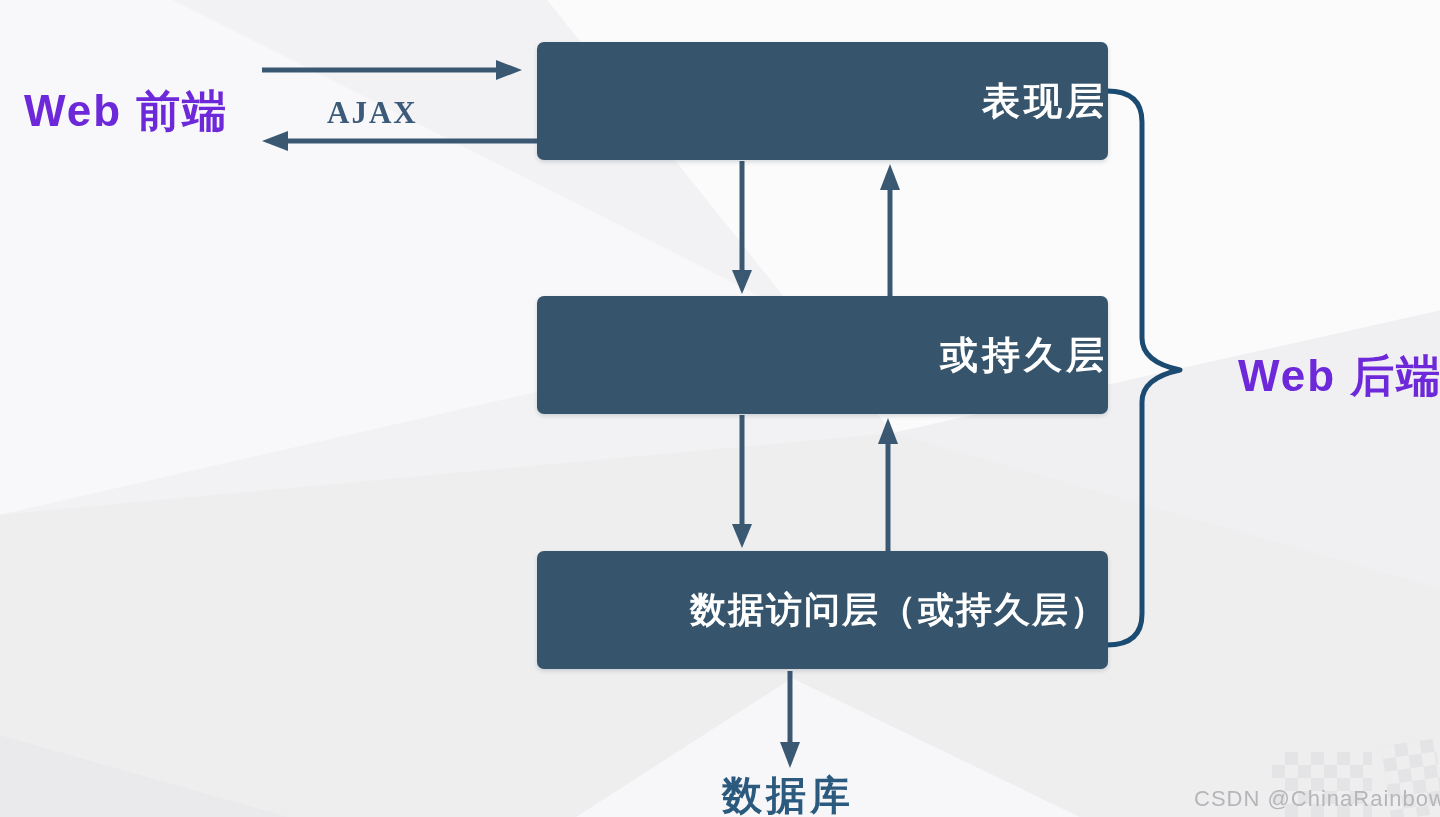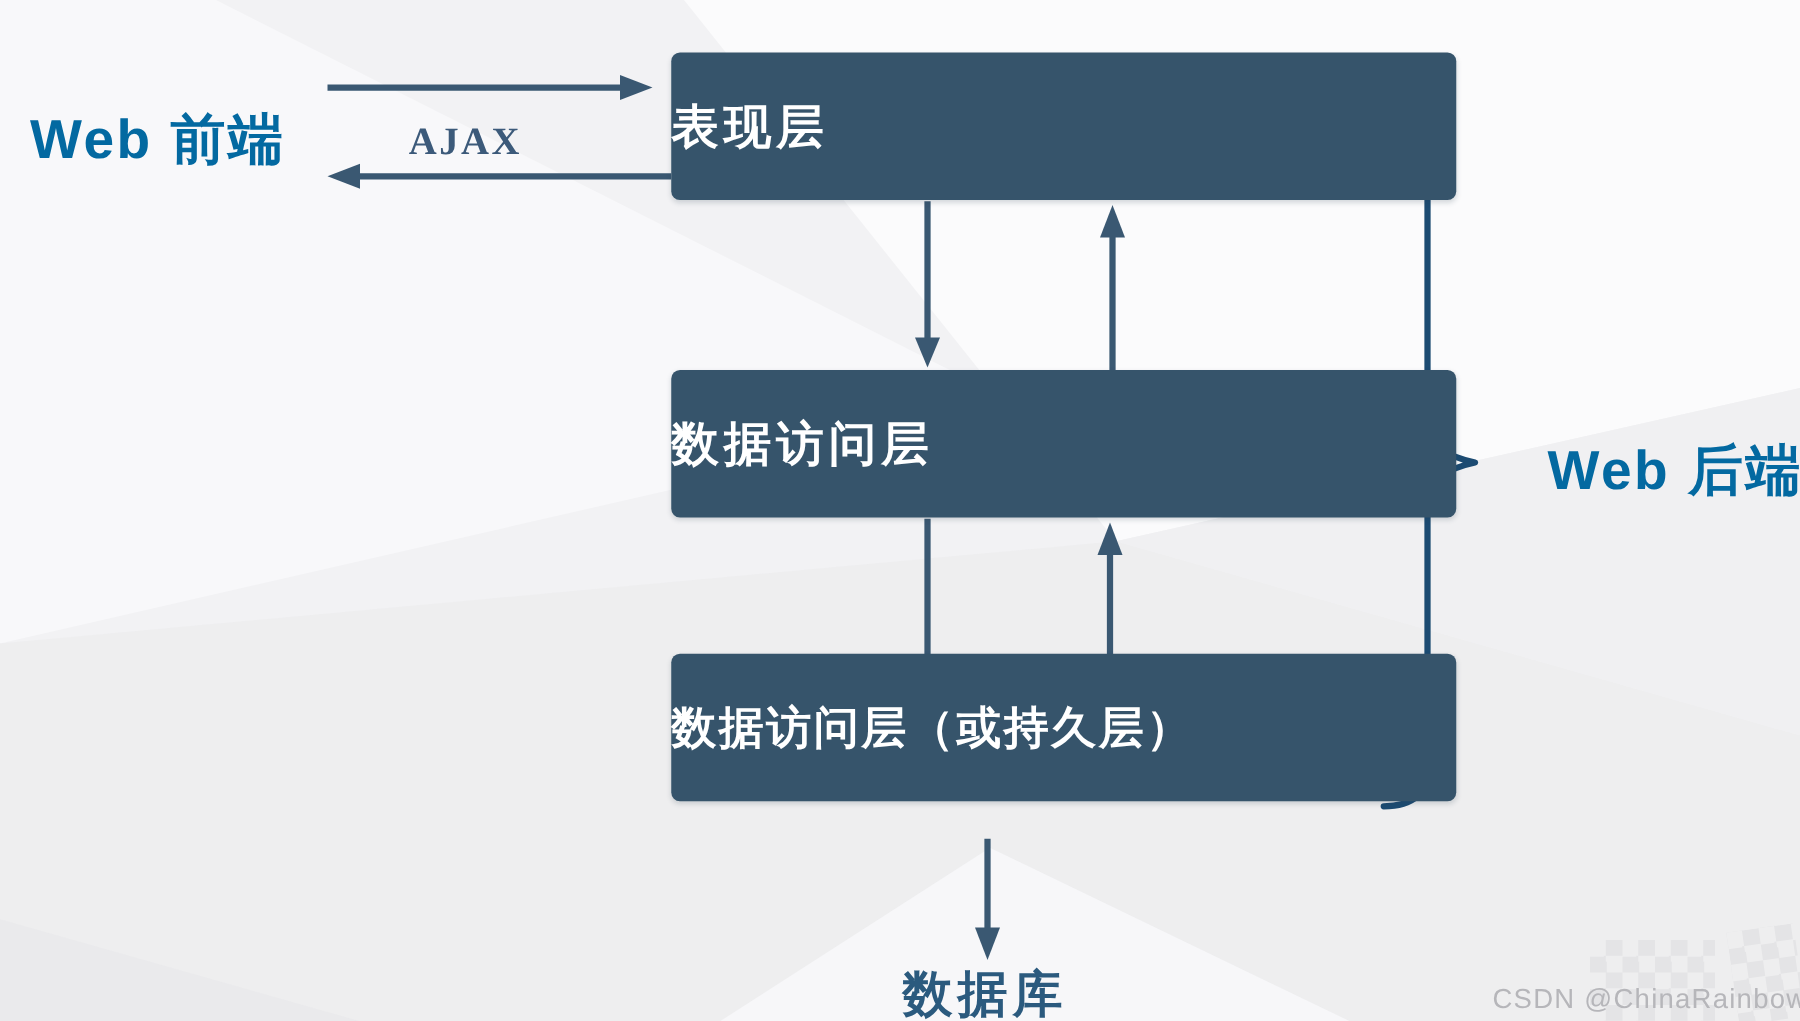"Web 前端" .side-label { color: #0369a1 -> #6d28d9 }
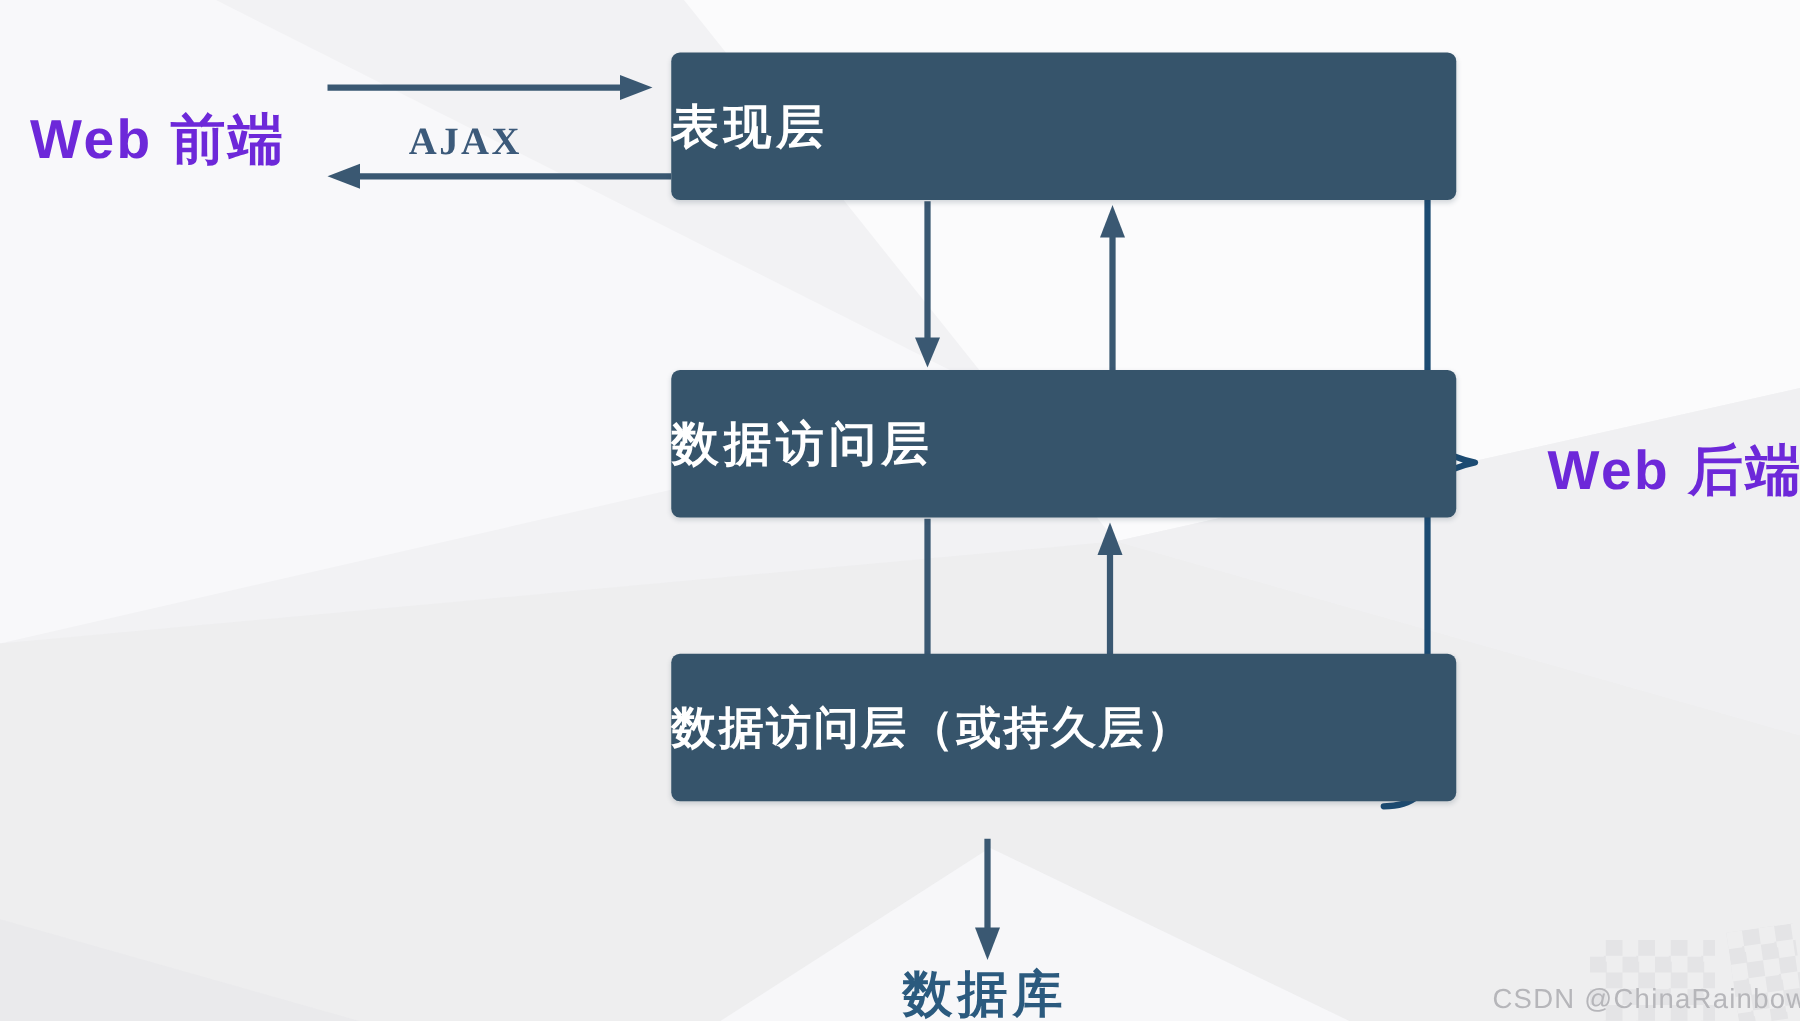"表现层" .layer-box { justify-content: flex-start -> flex-end; width: 628px -> 571px }
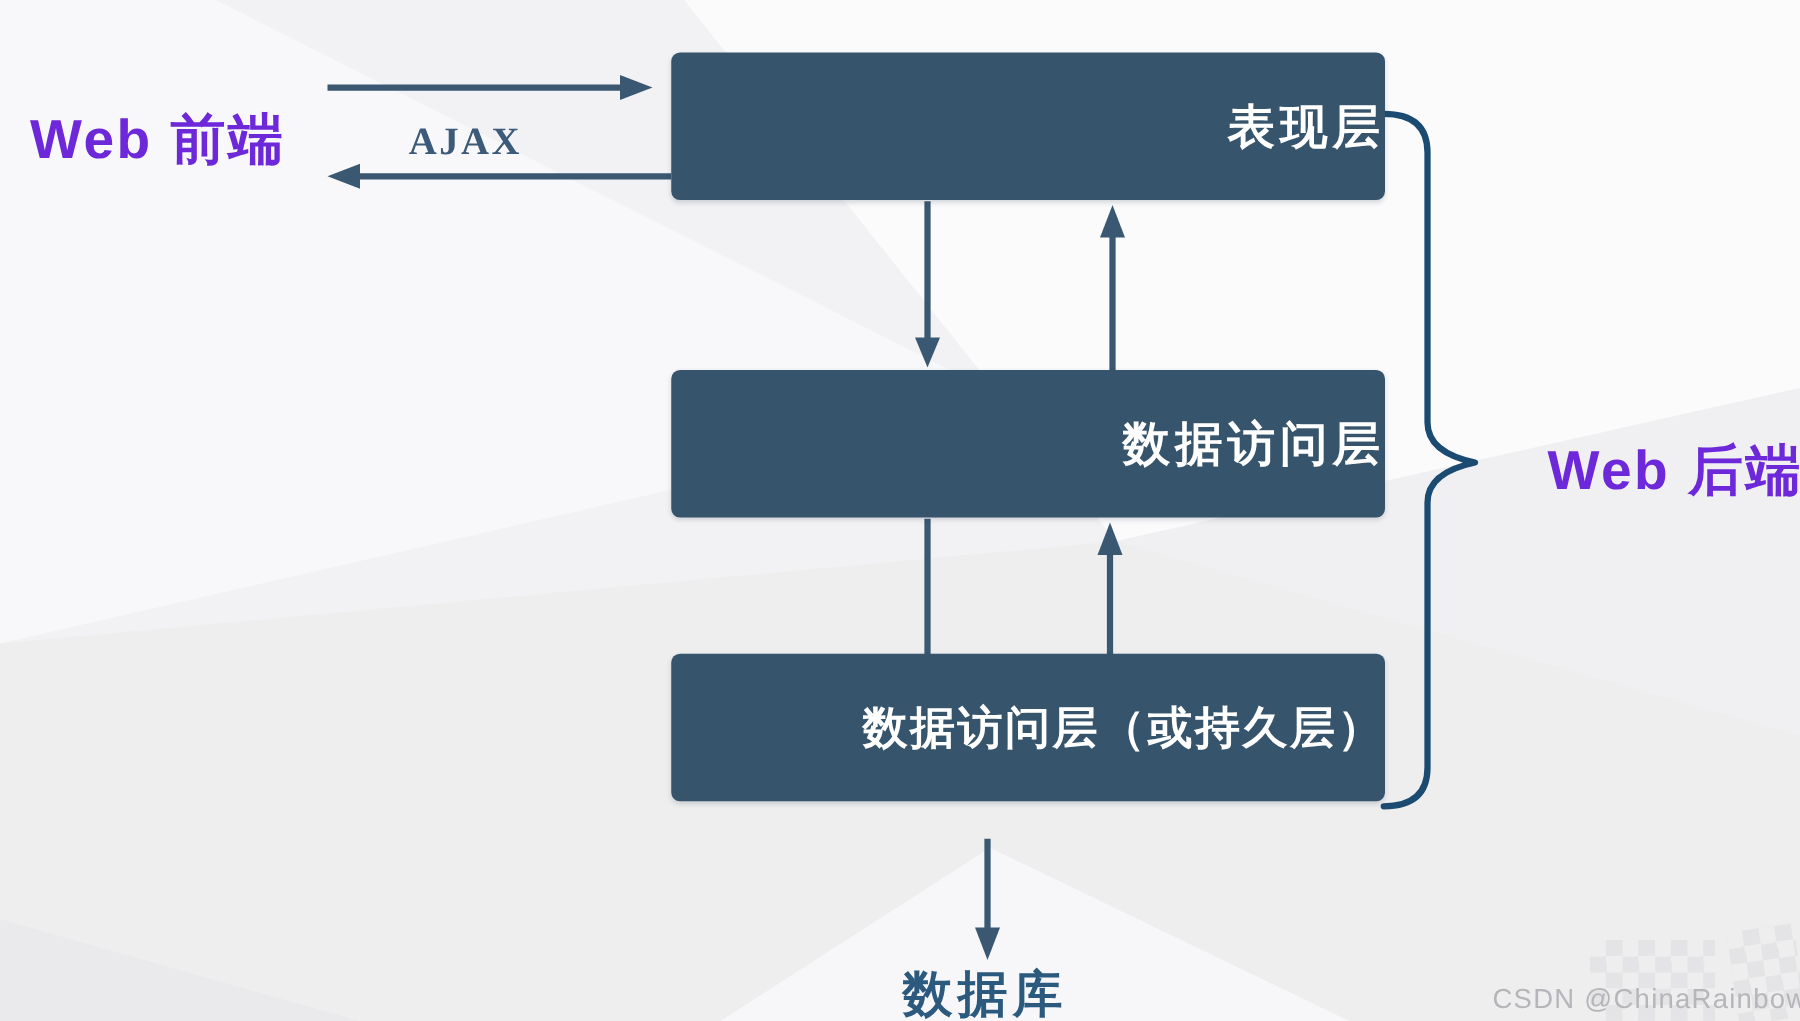"数据访问层" span.layer-text { text: 数据访问 -> 或持久 }
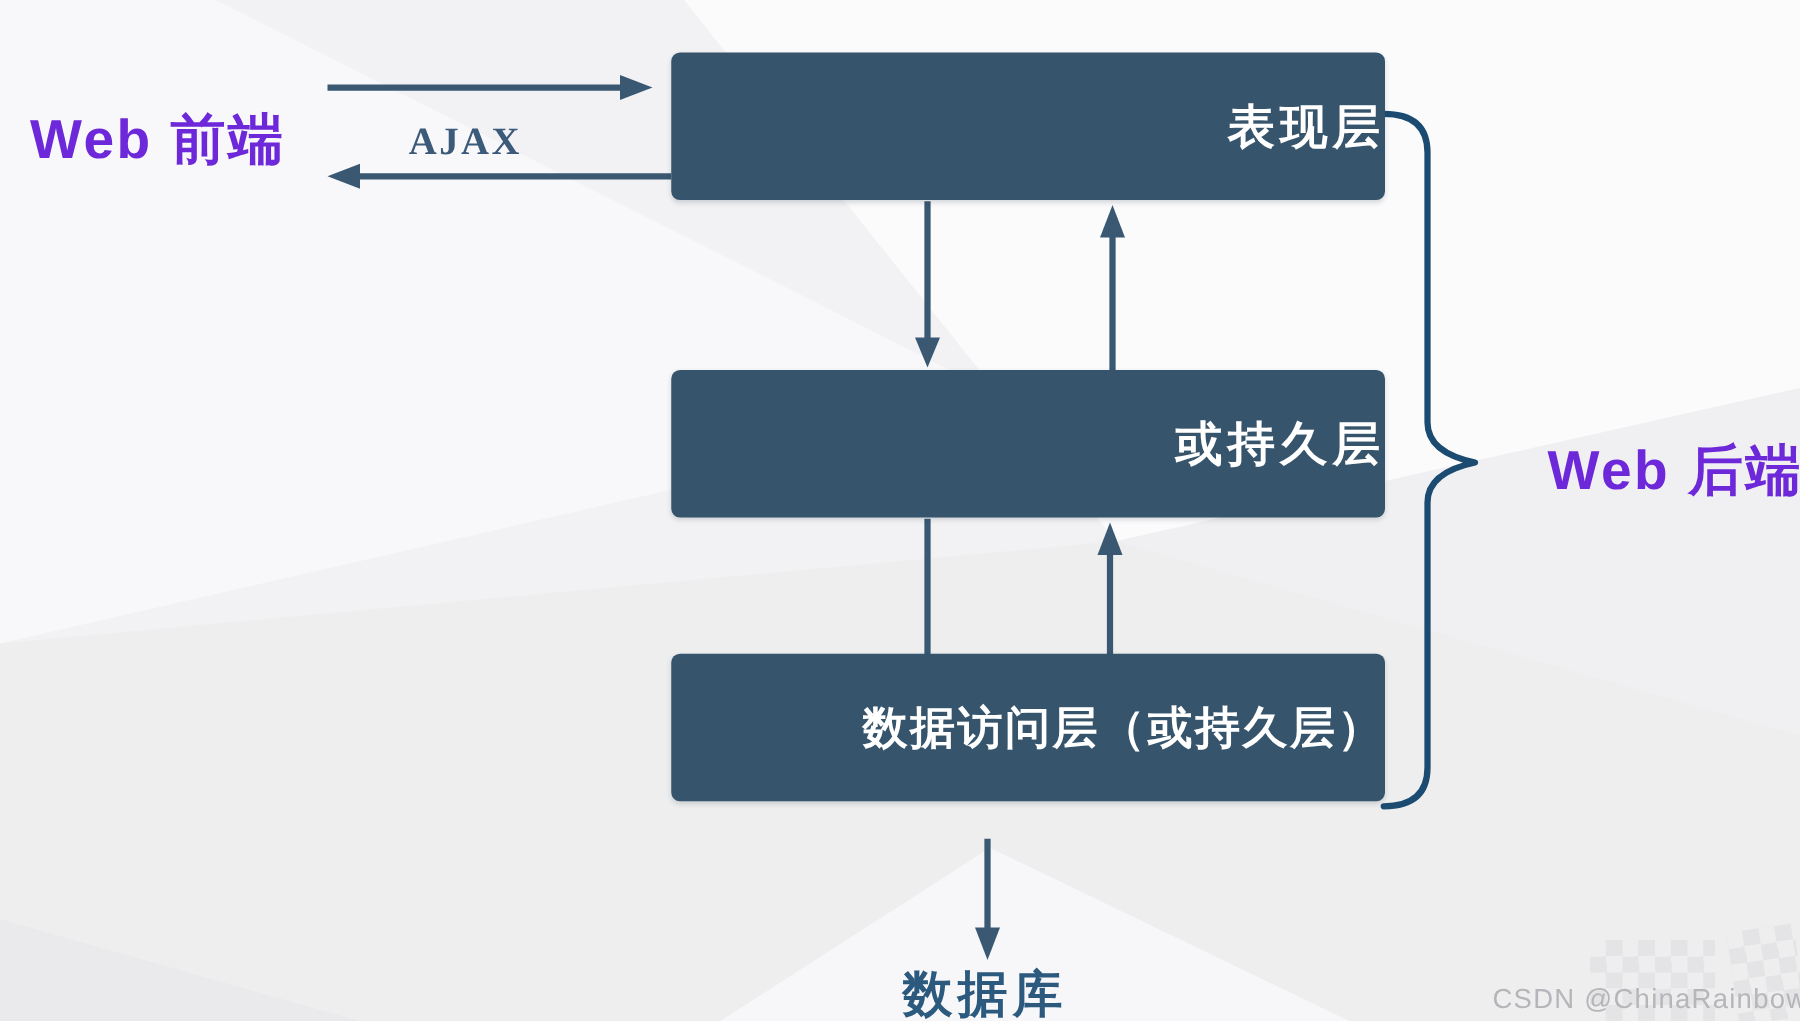"数据访问层（或持久层）" .box-data { top: 523px -> 551px }
